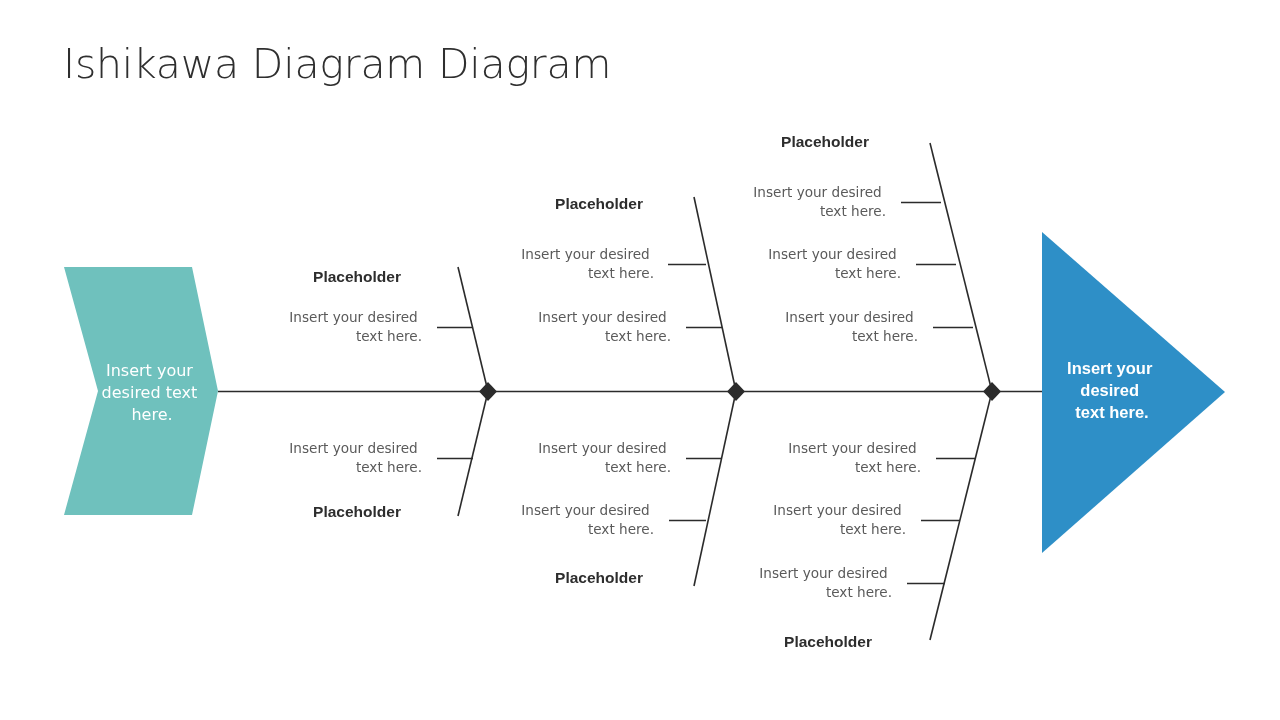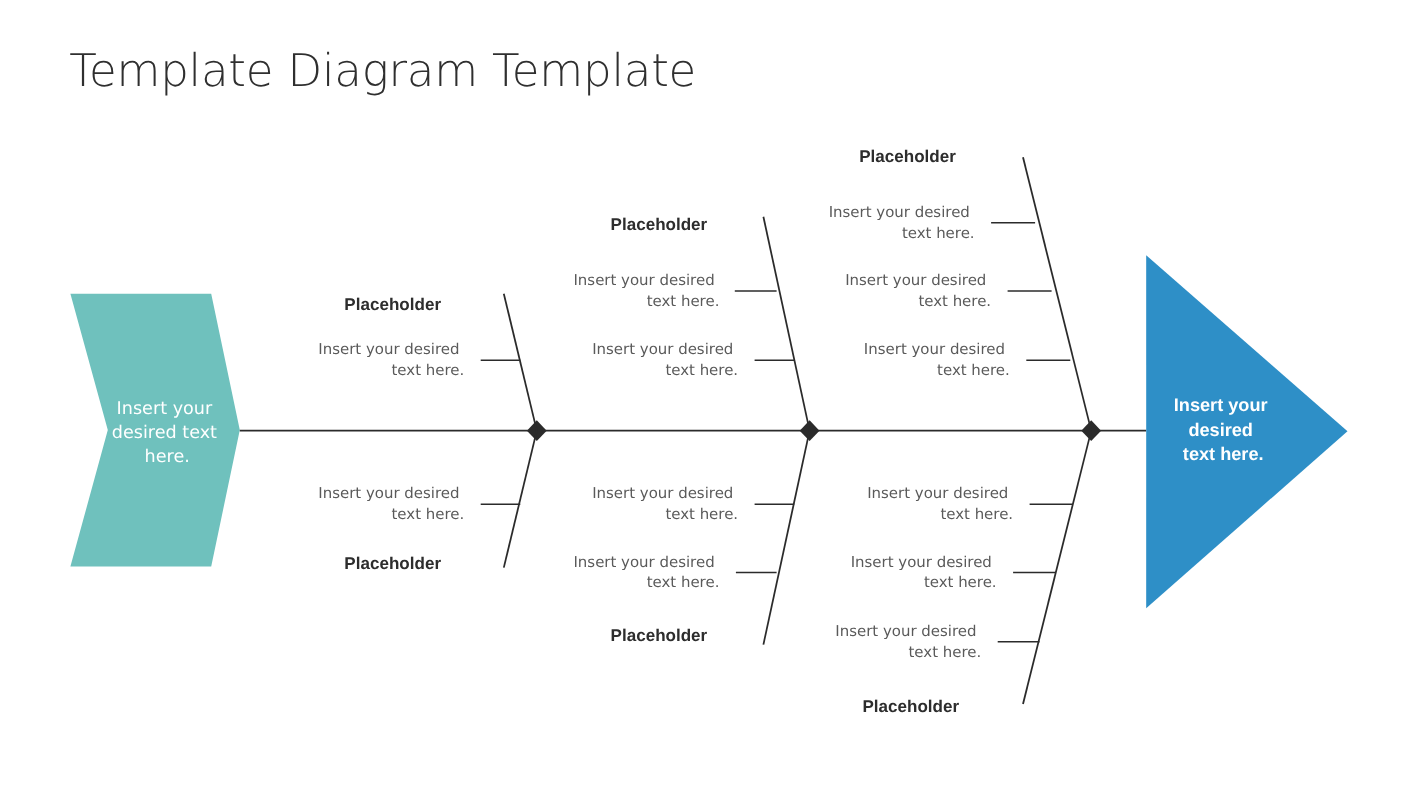"Template Diagram Template" div { text: Template Diagram Template -> Ishikawa Diagram Diagram }
